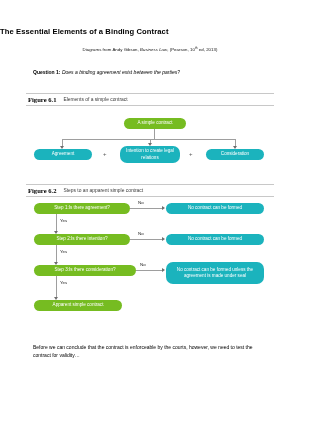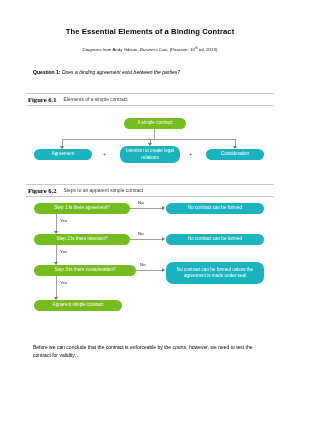"The Essential Elements of a" .doc-title { text-align: center -> none }
